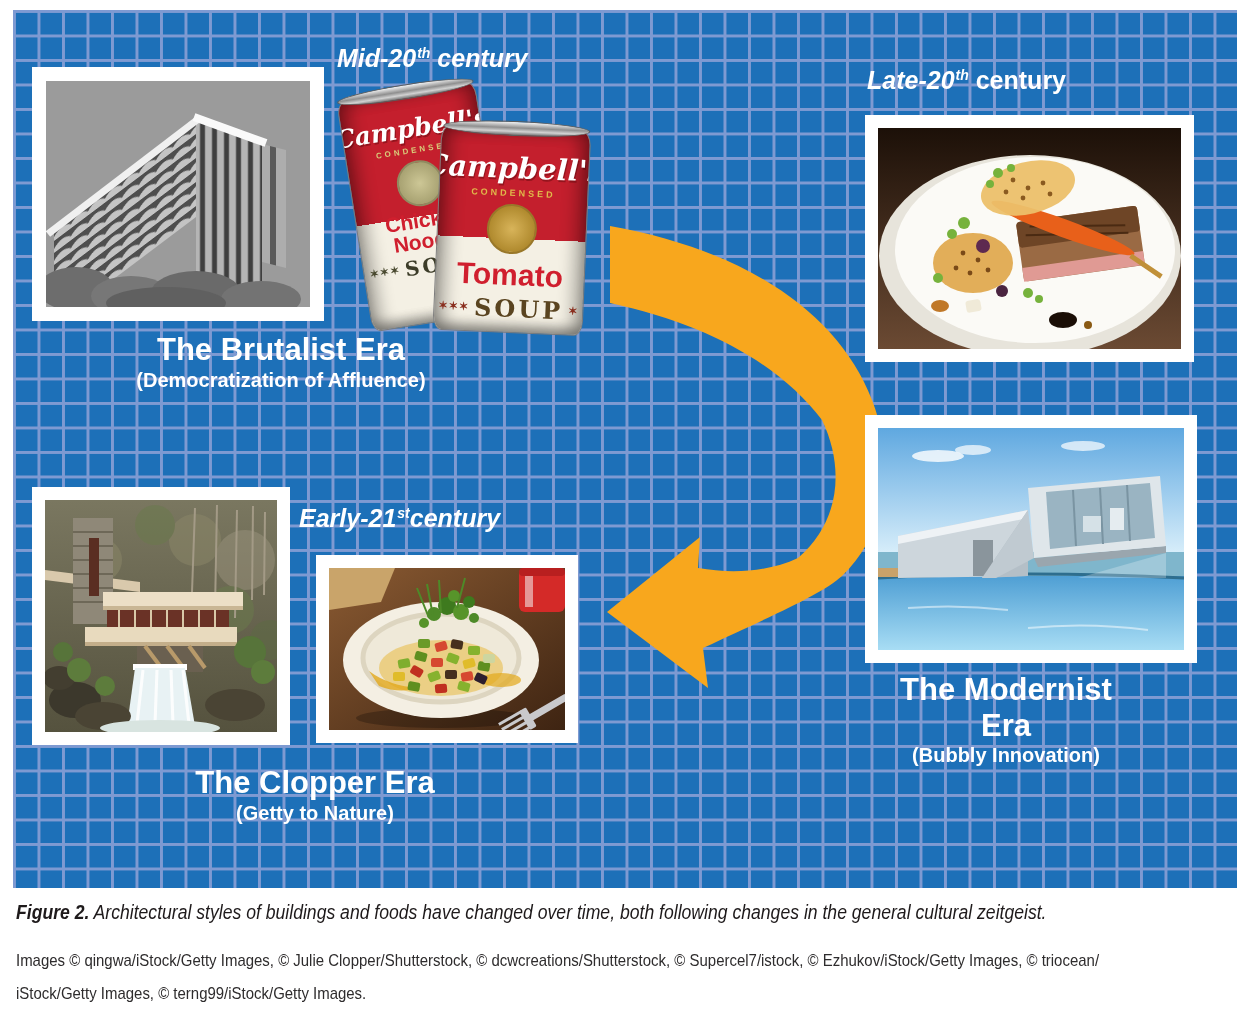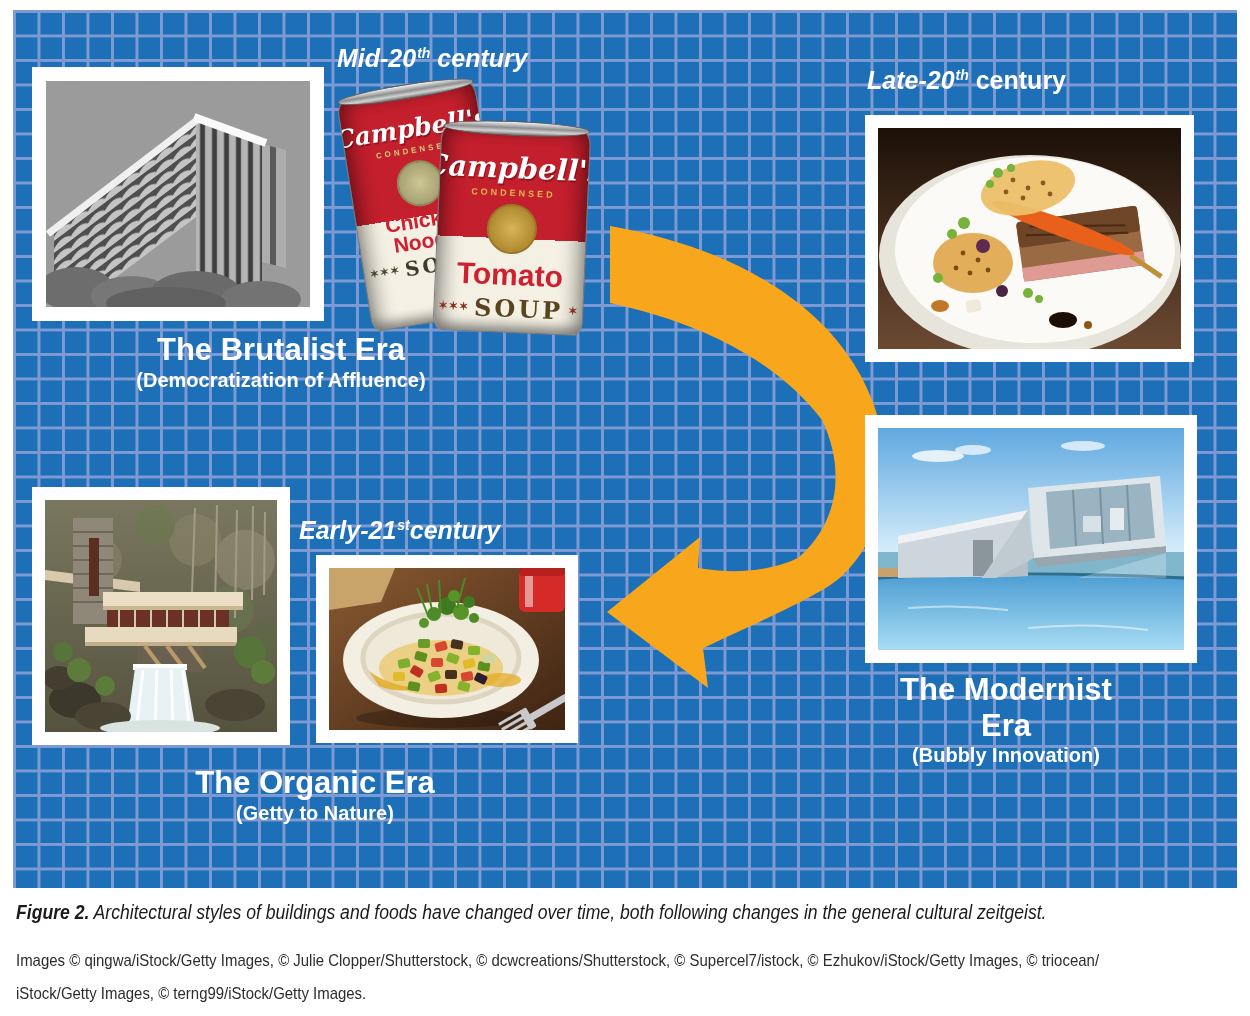"Early-21stcentury" .tl-early21 { top: 516px -> 504px }
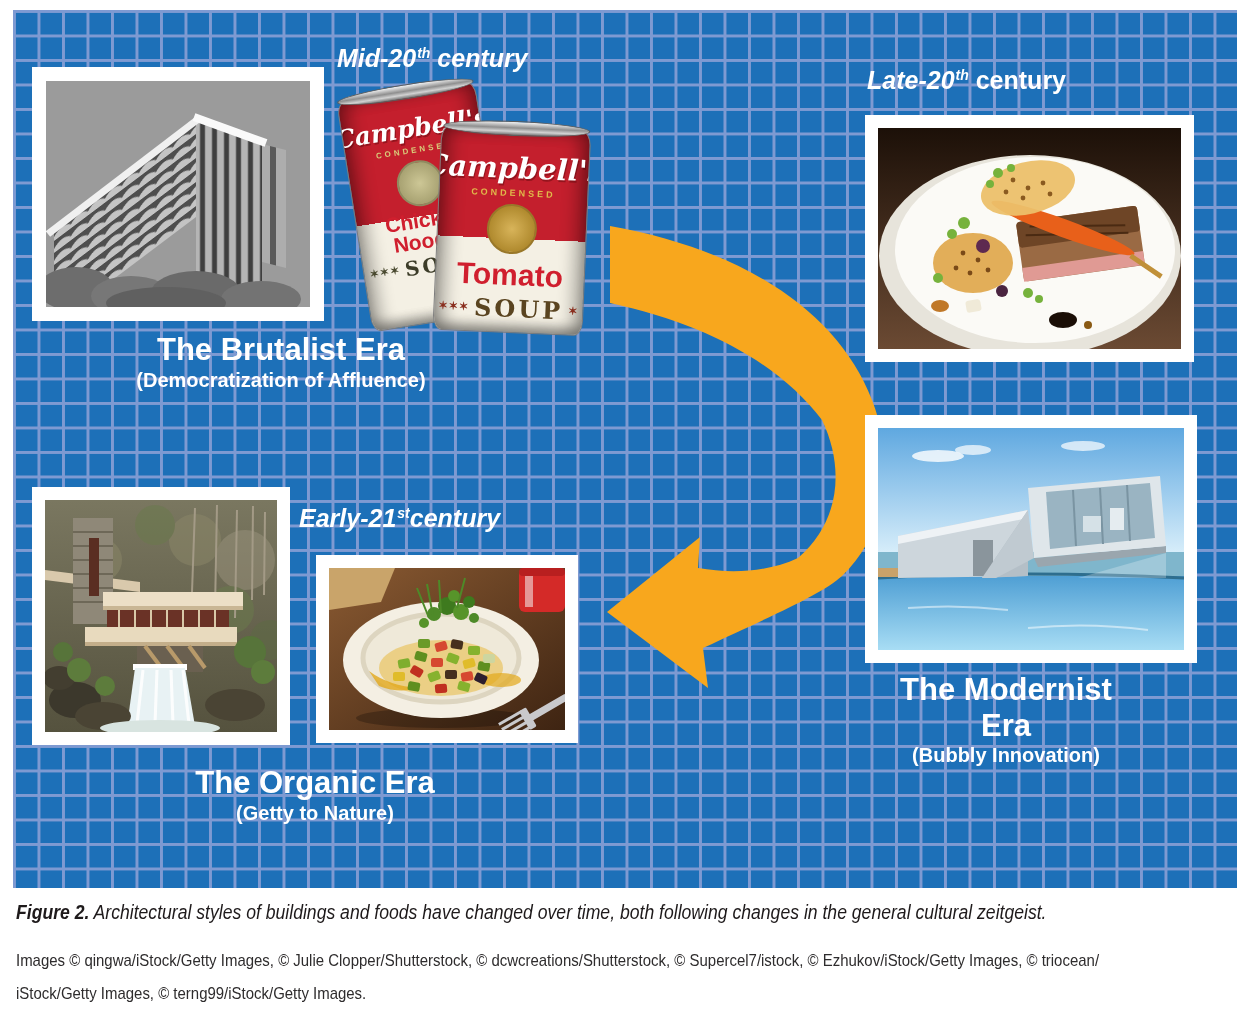"The Organic Era" div.era-title { text: Organic -> Clopper }
